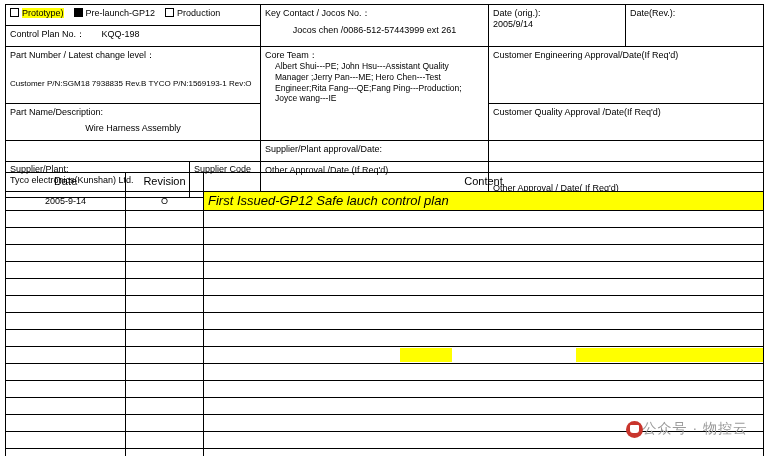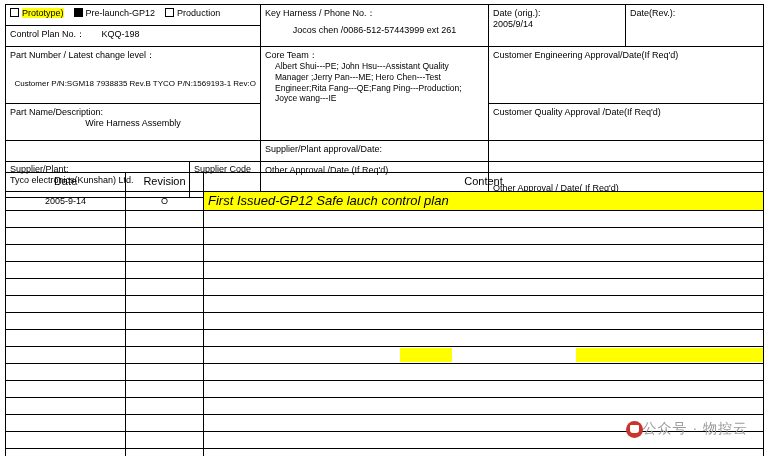"Key Harness / Phone No.：" div { text: Harness / Phone -> Contact / Jocos }
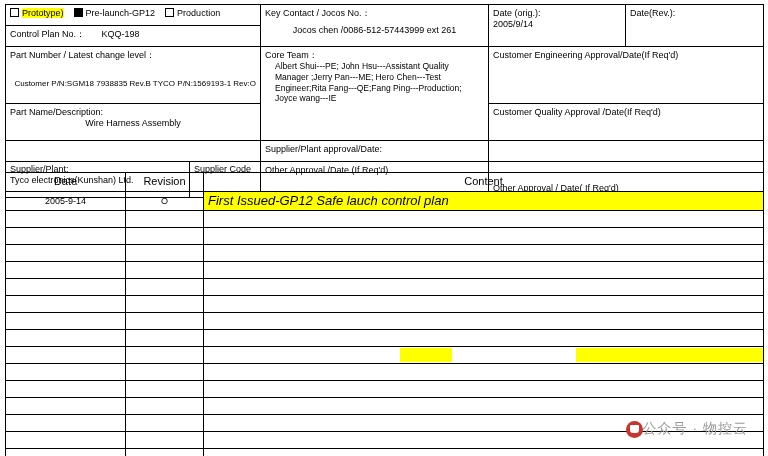"Customer P/N:SGM18 7938835 Rev.B TYCO" .small { text-align: right -> none }
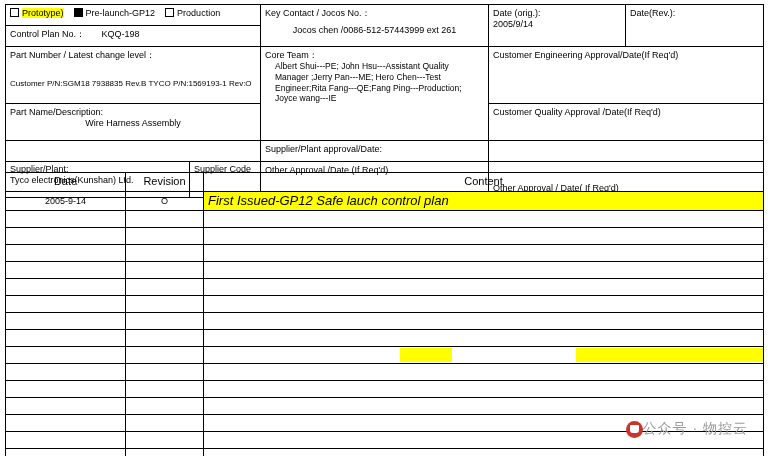"Wire Harness Assembly" div.center { margin-top: none -> 5px }
